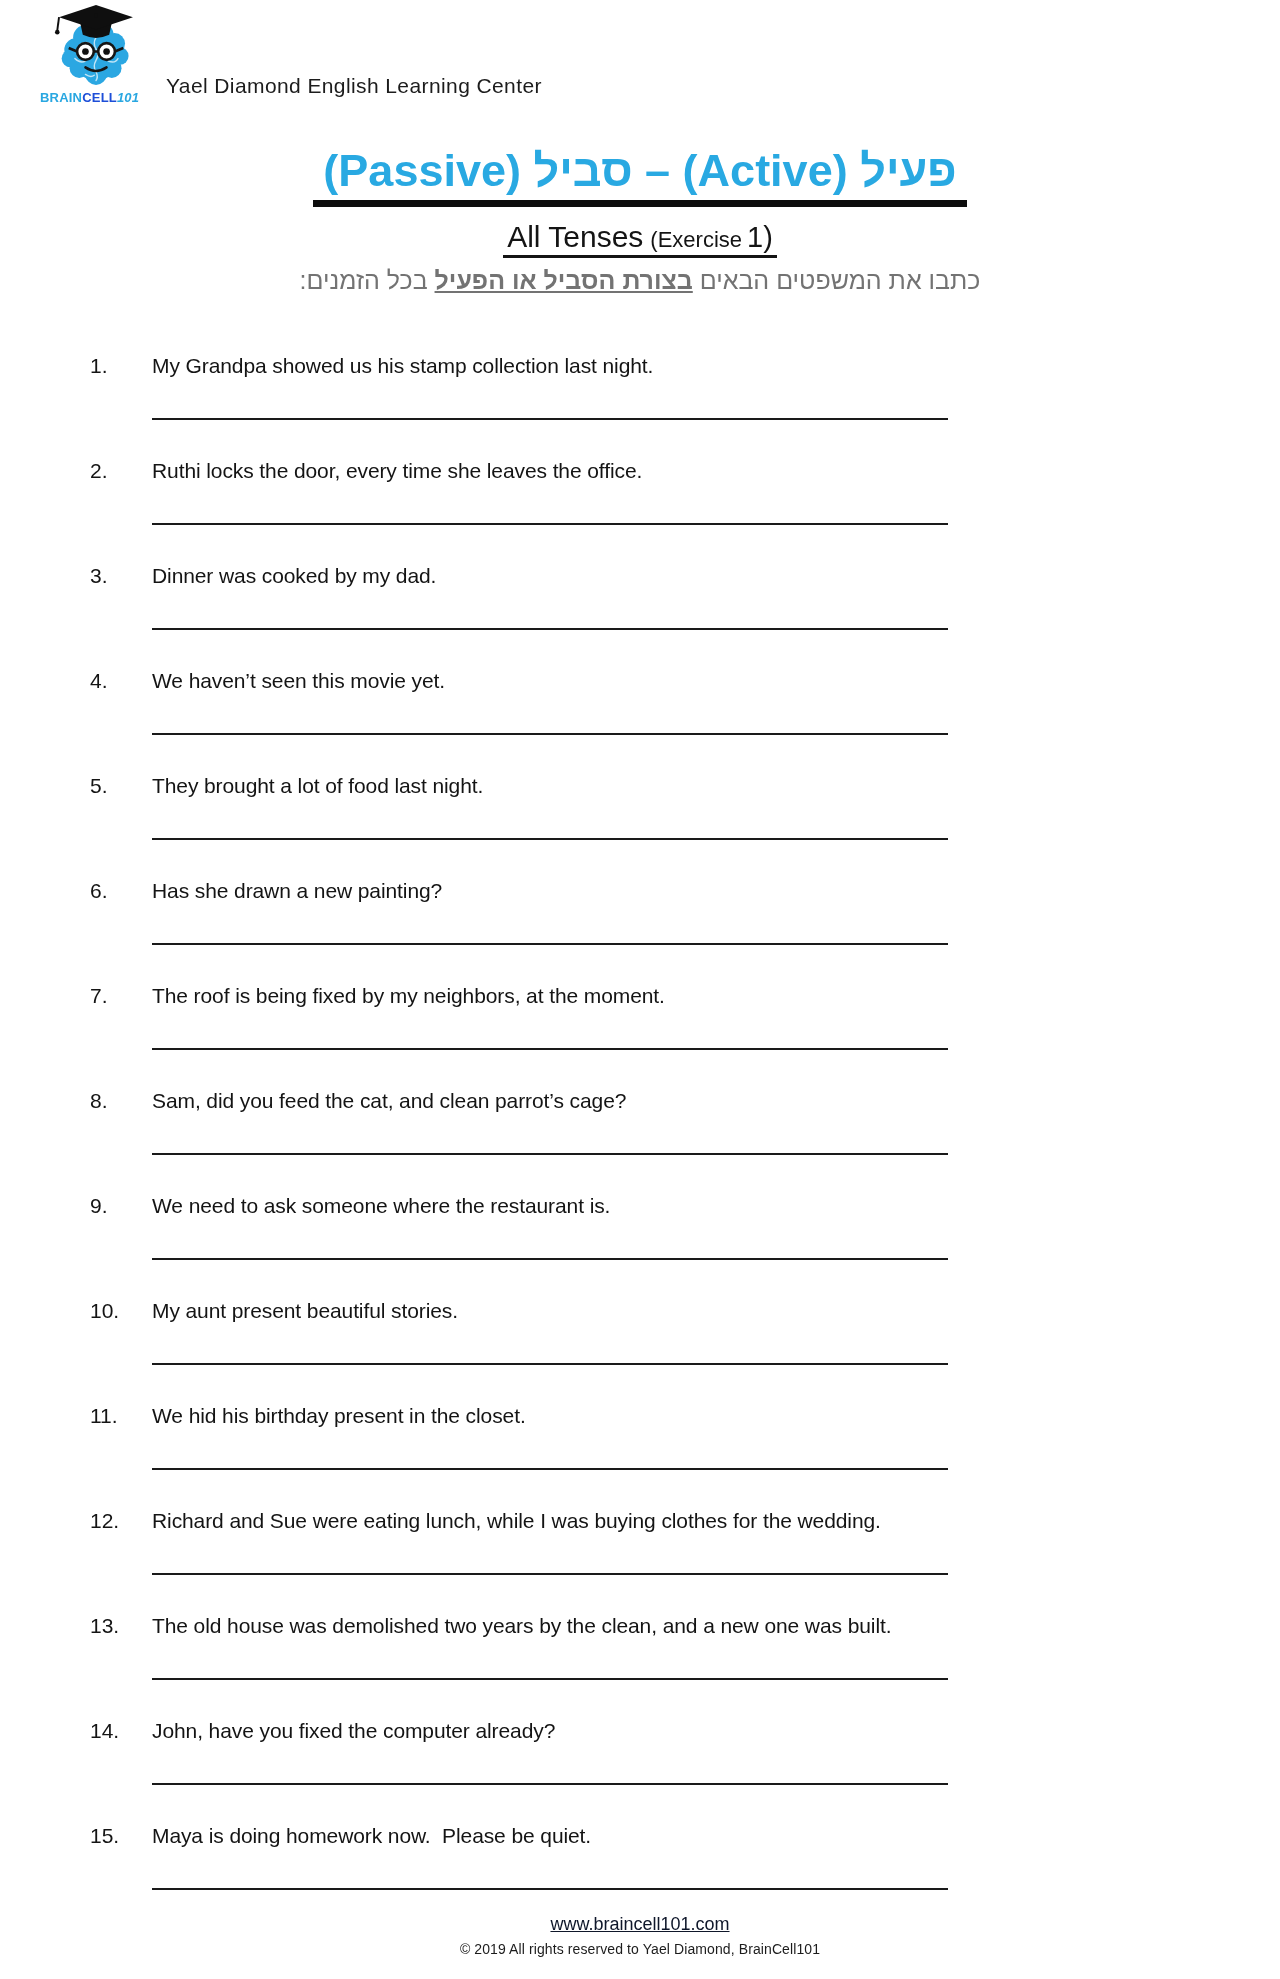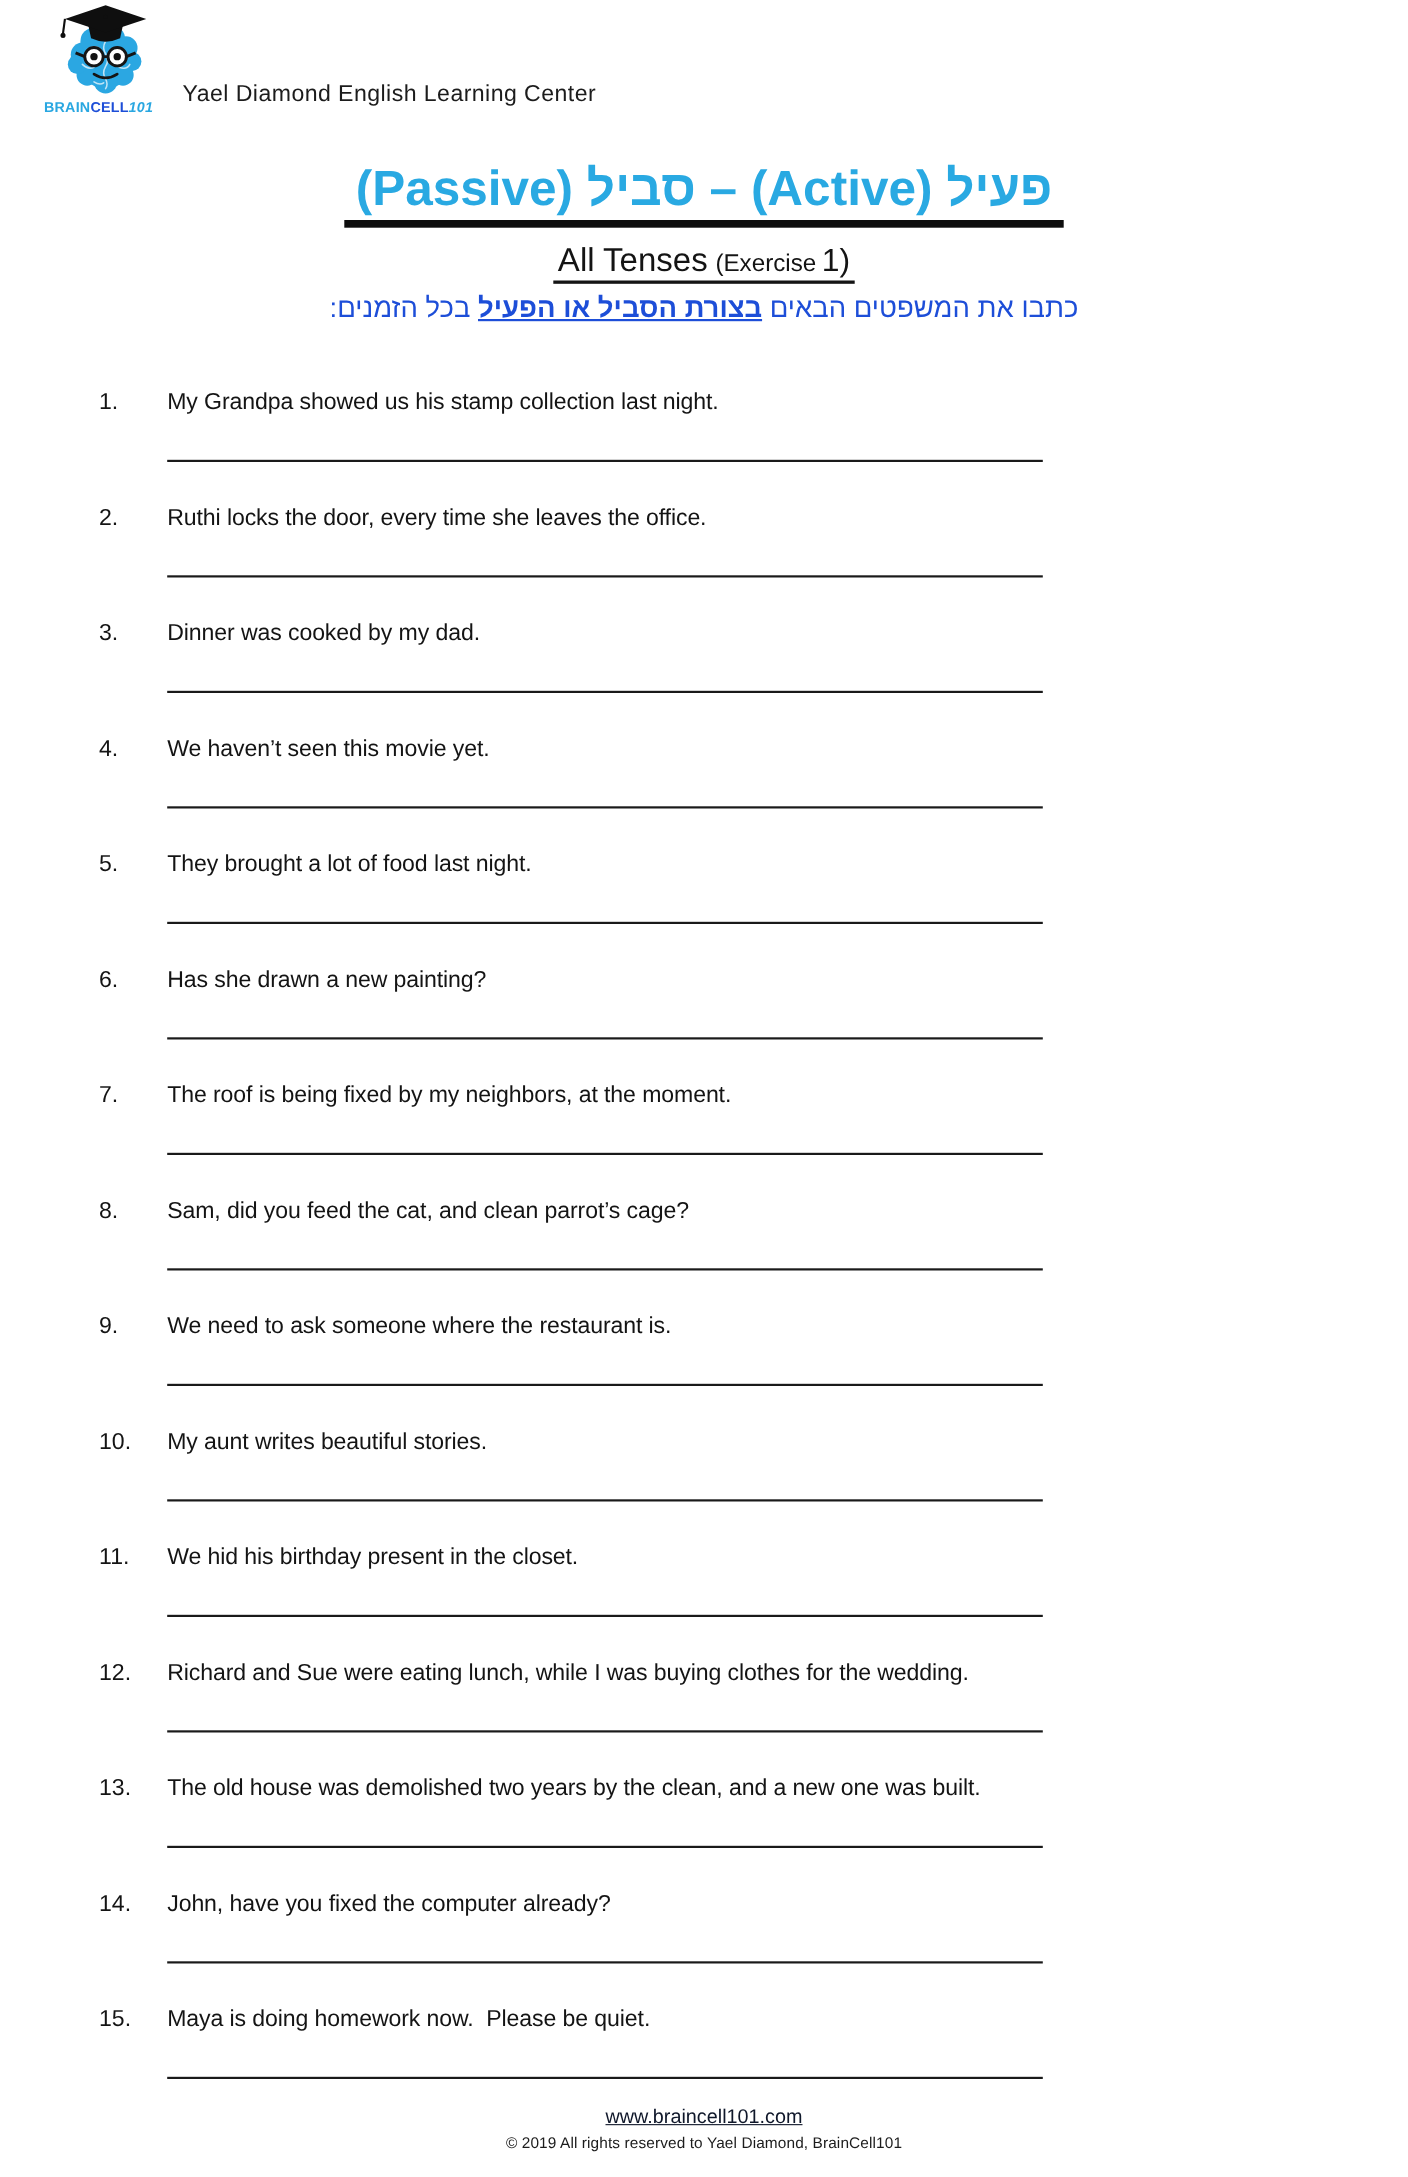"כתבו את המשפטים הבאים בצורת" .instruction { color: #1d4ed8 -> #737373 }
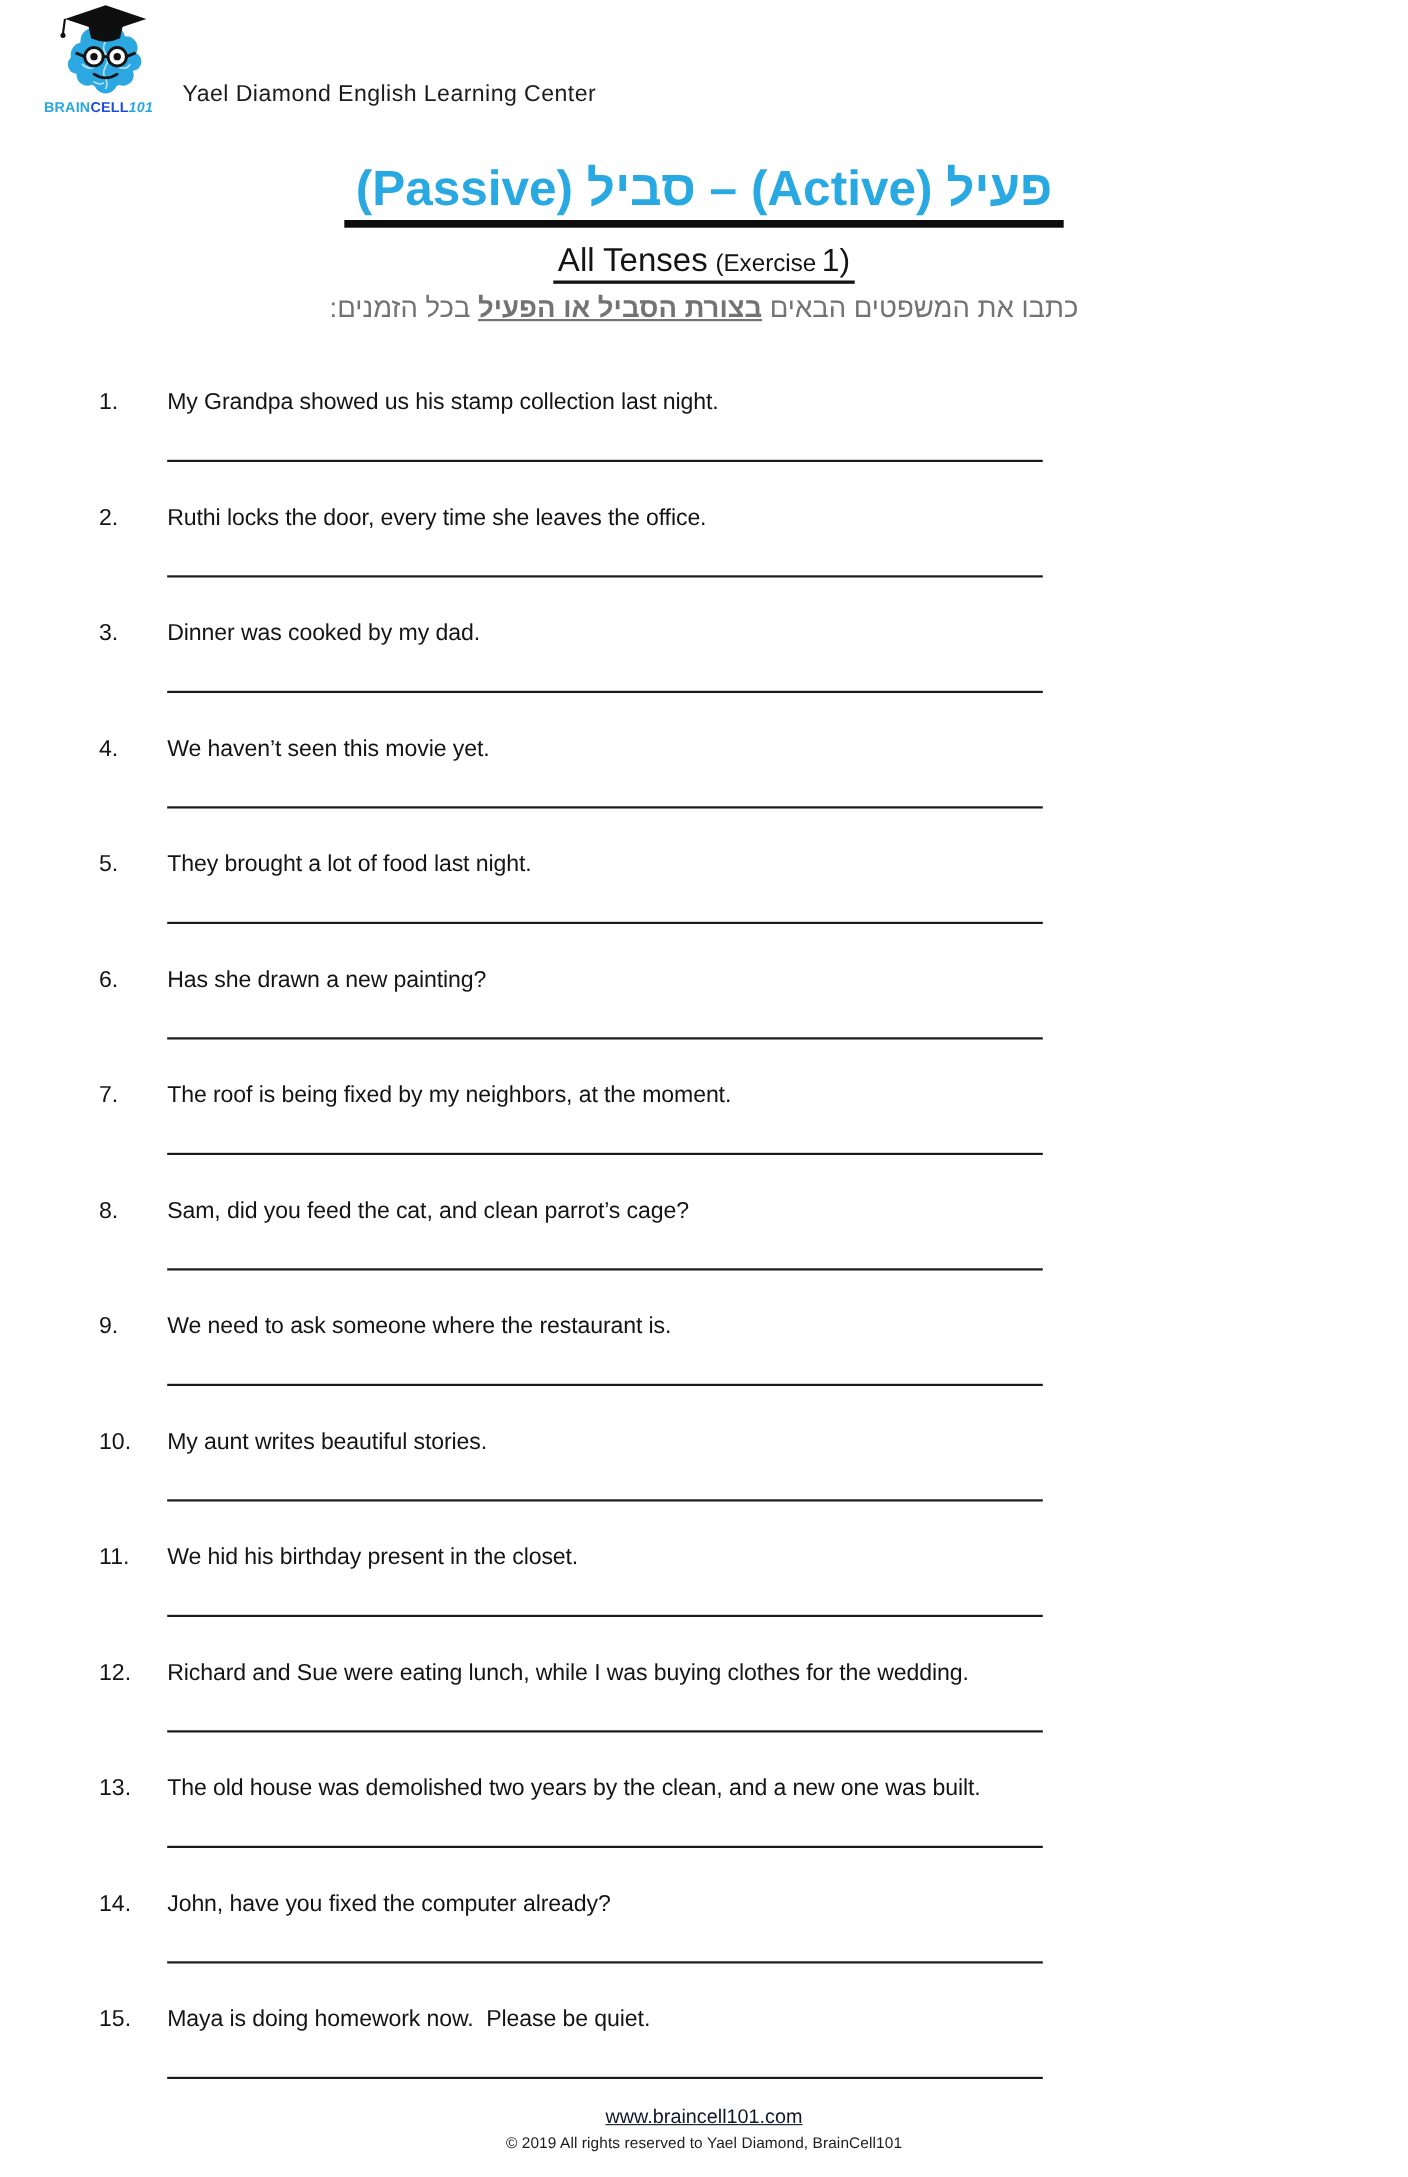"My aunt writes beautiful stories." span.exercise-text { text: writes -> present }
